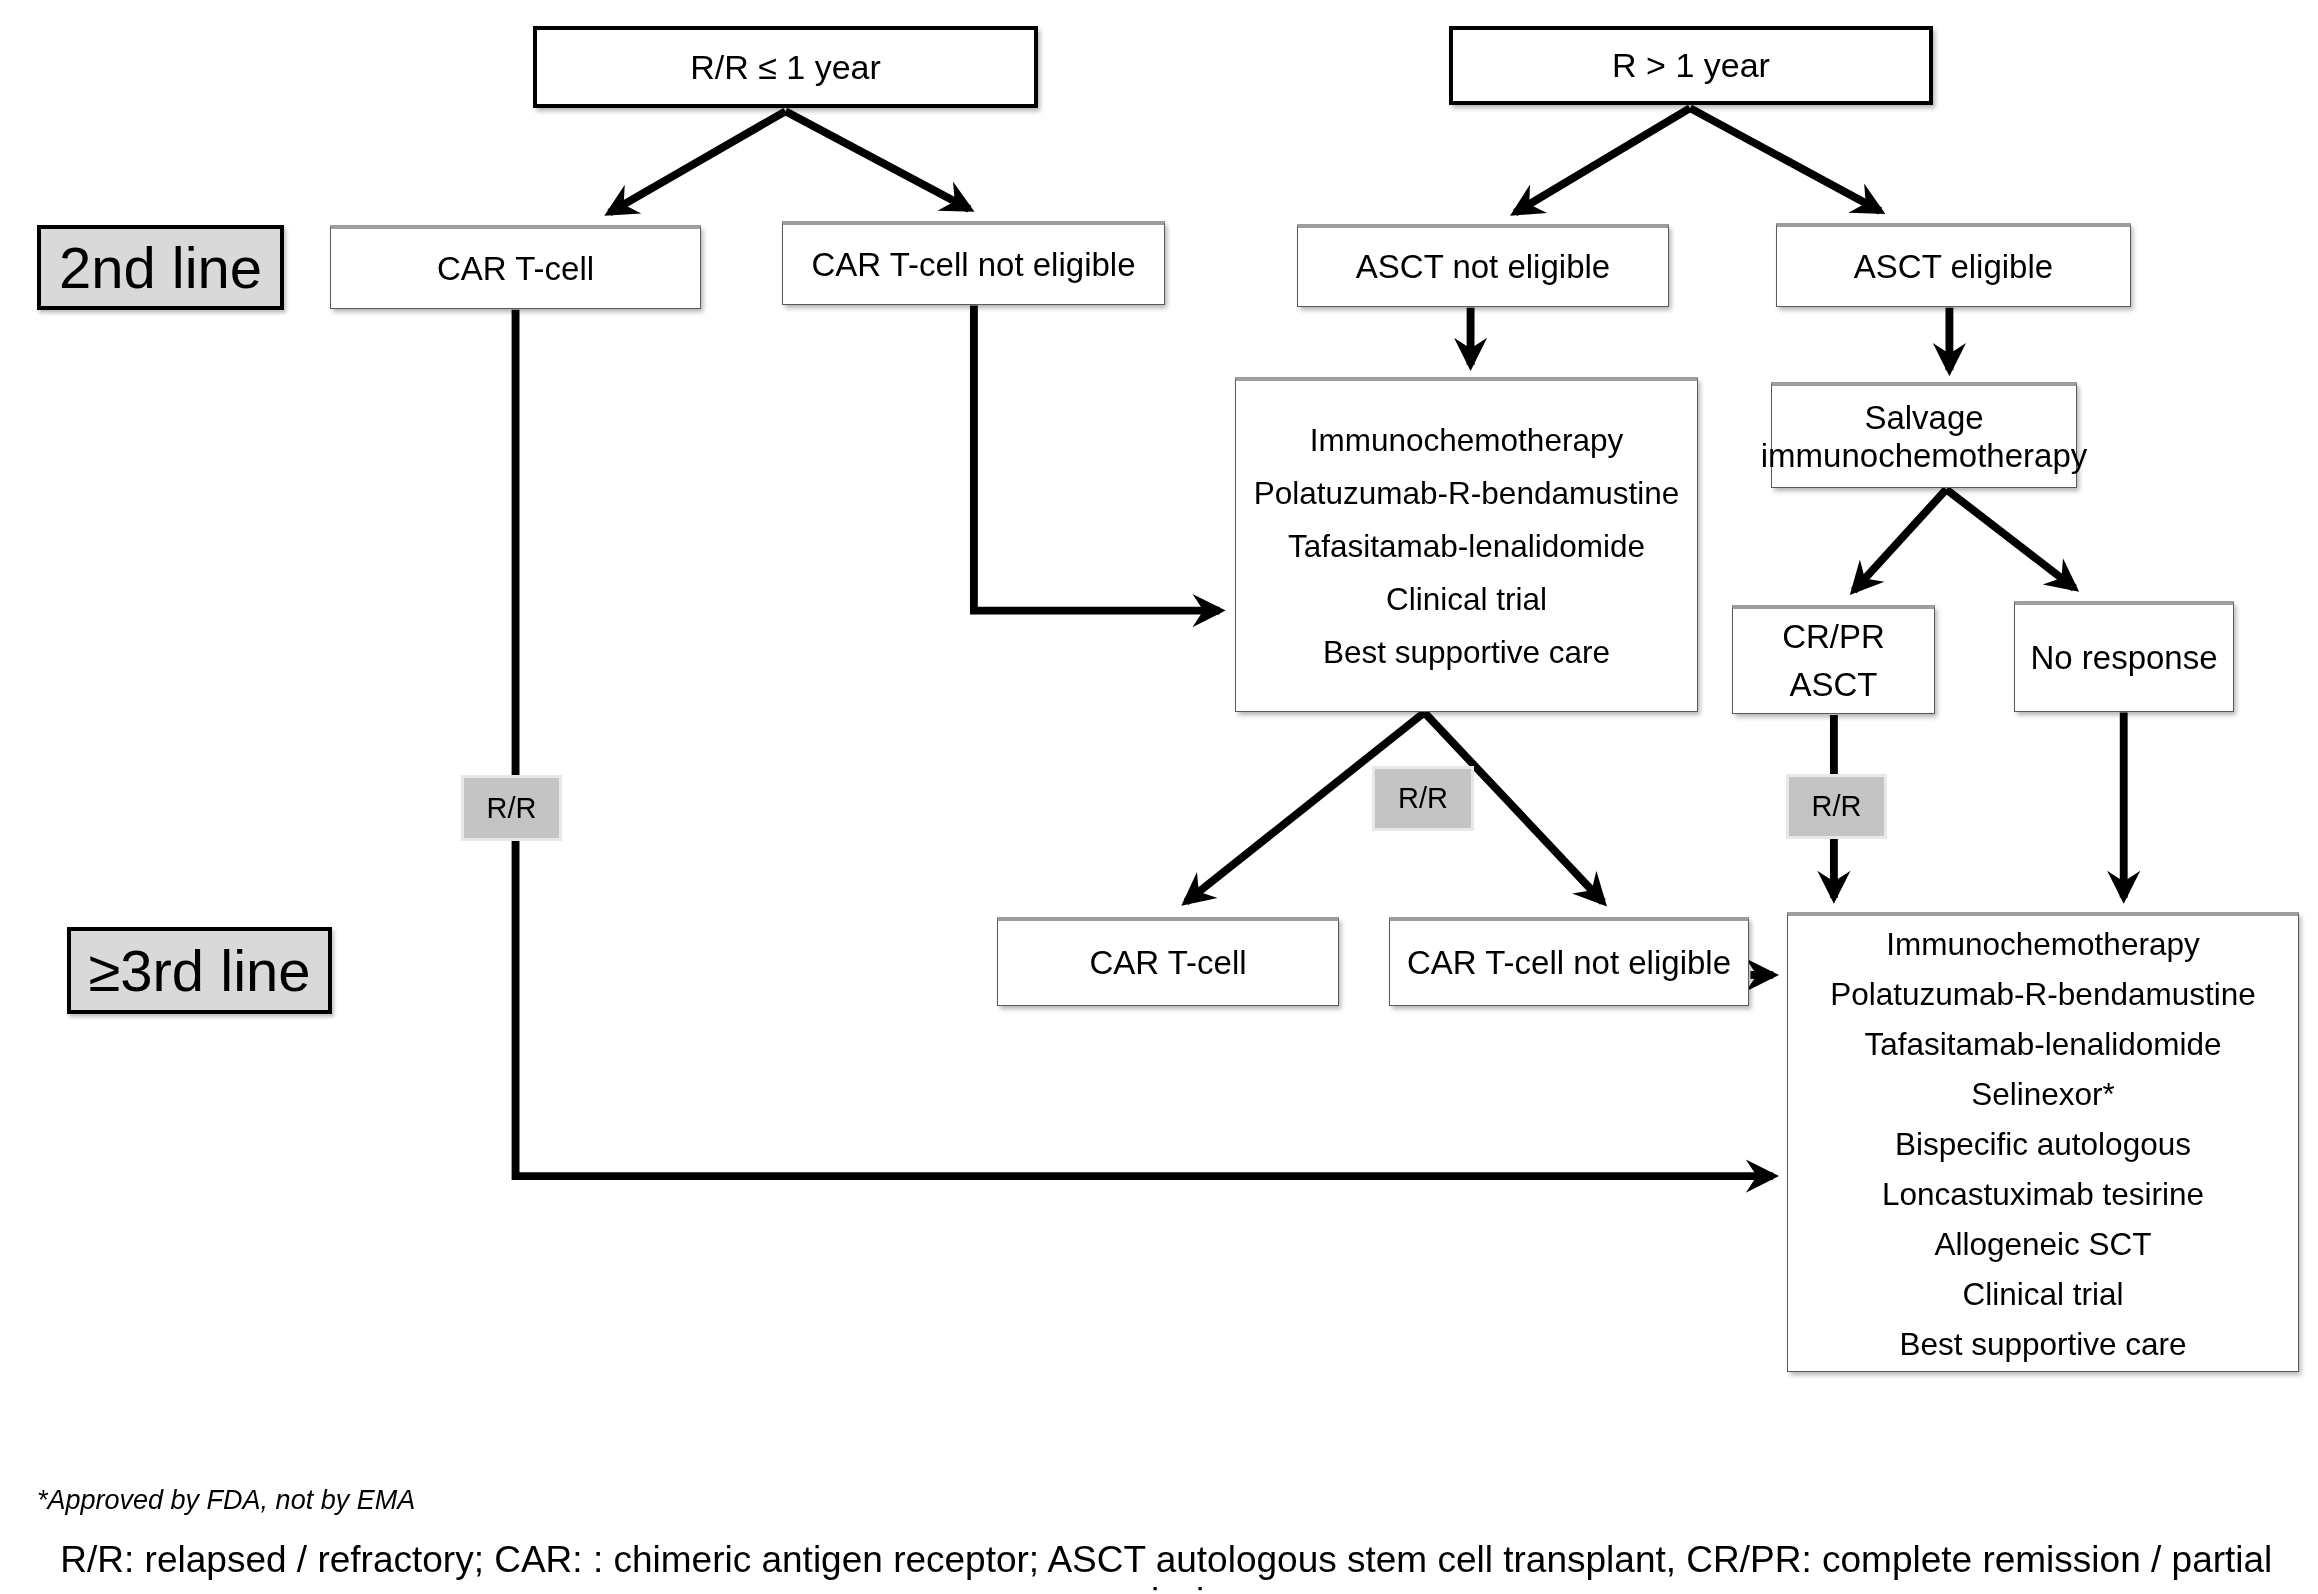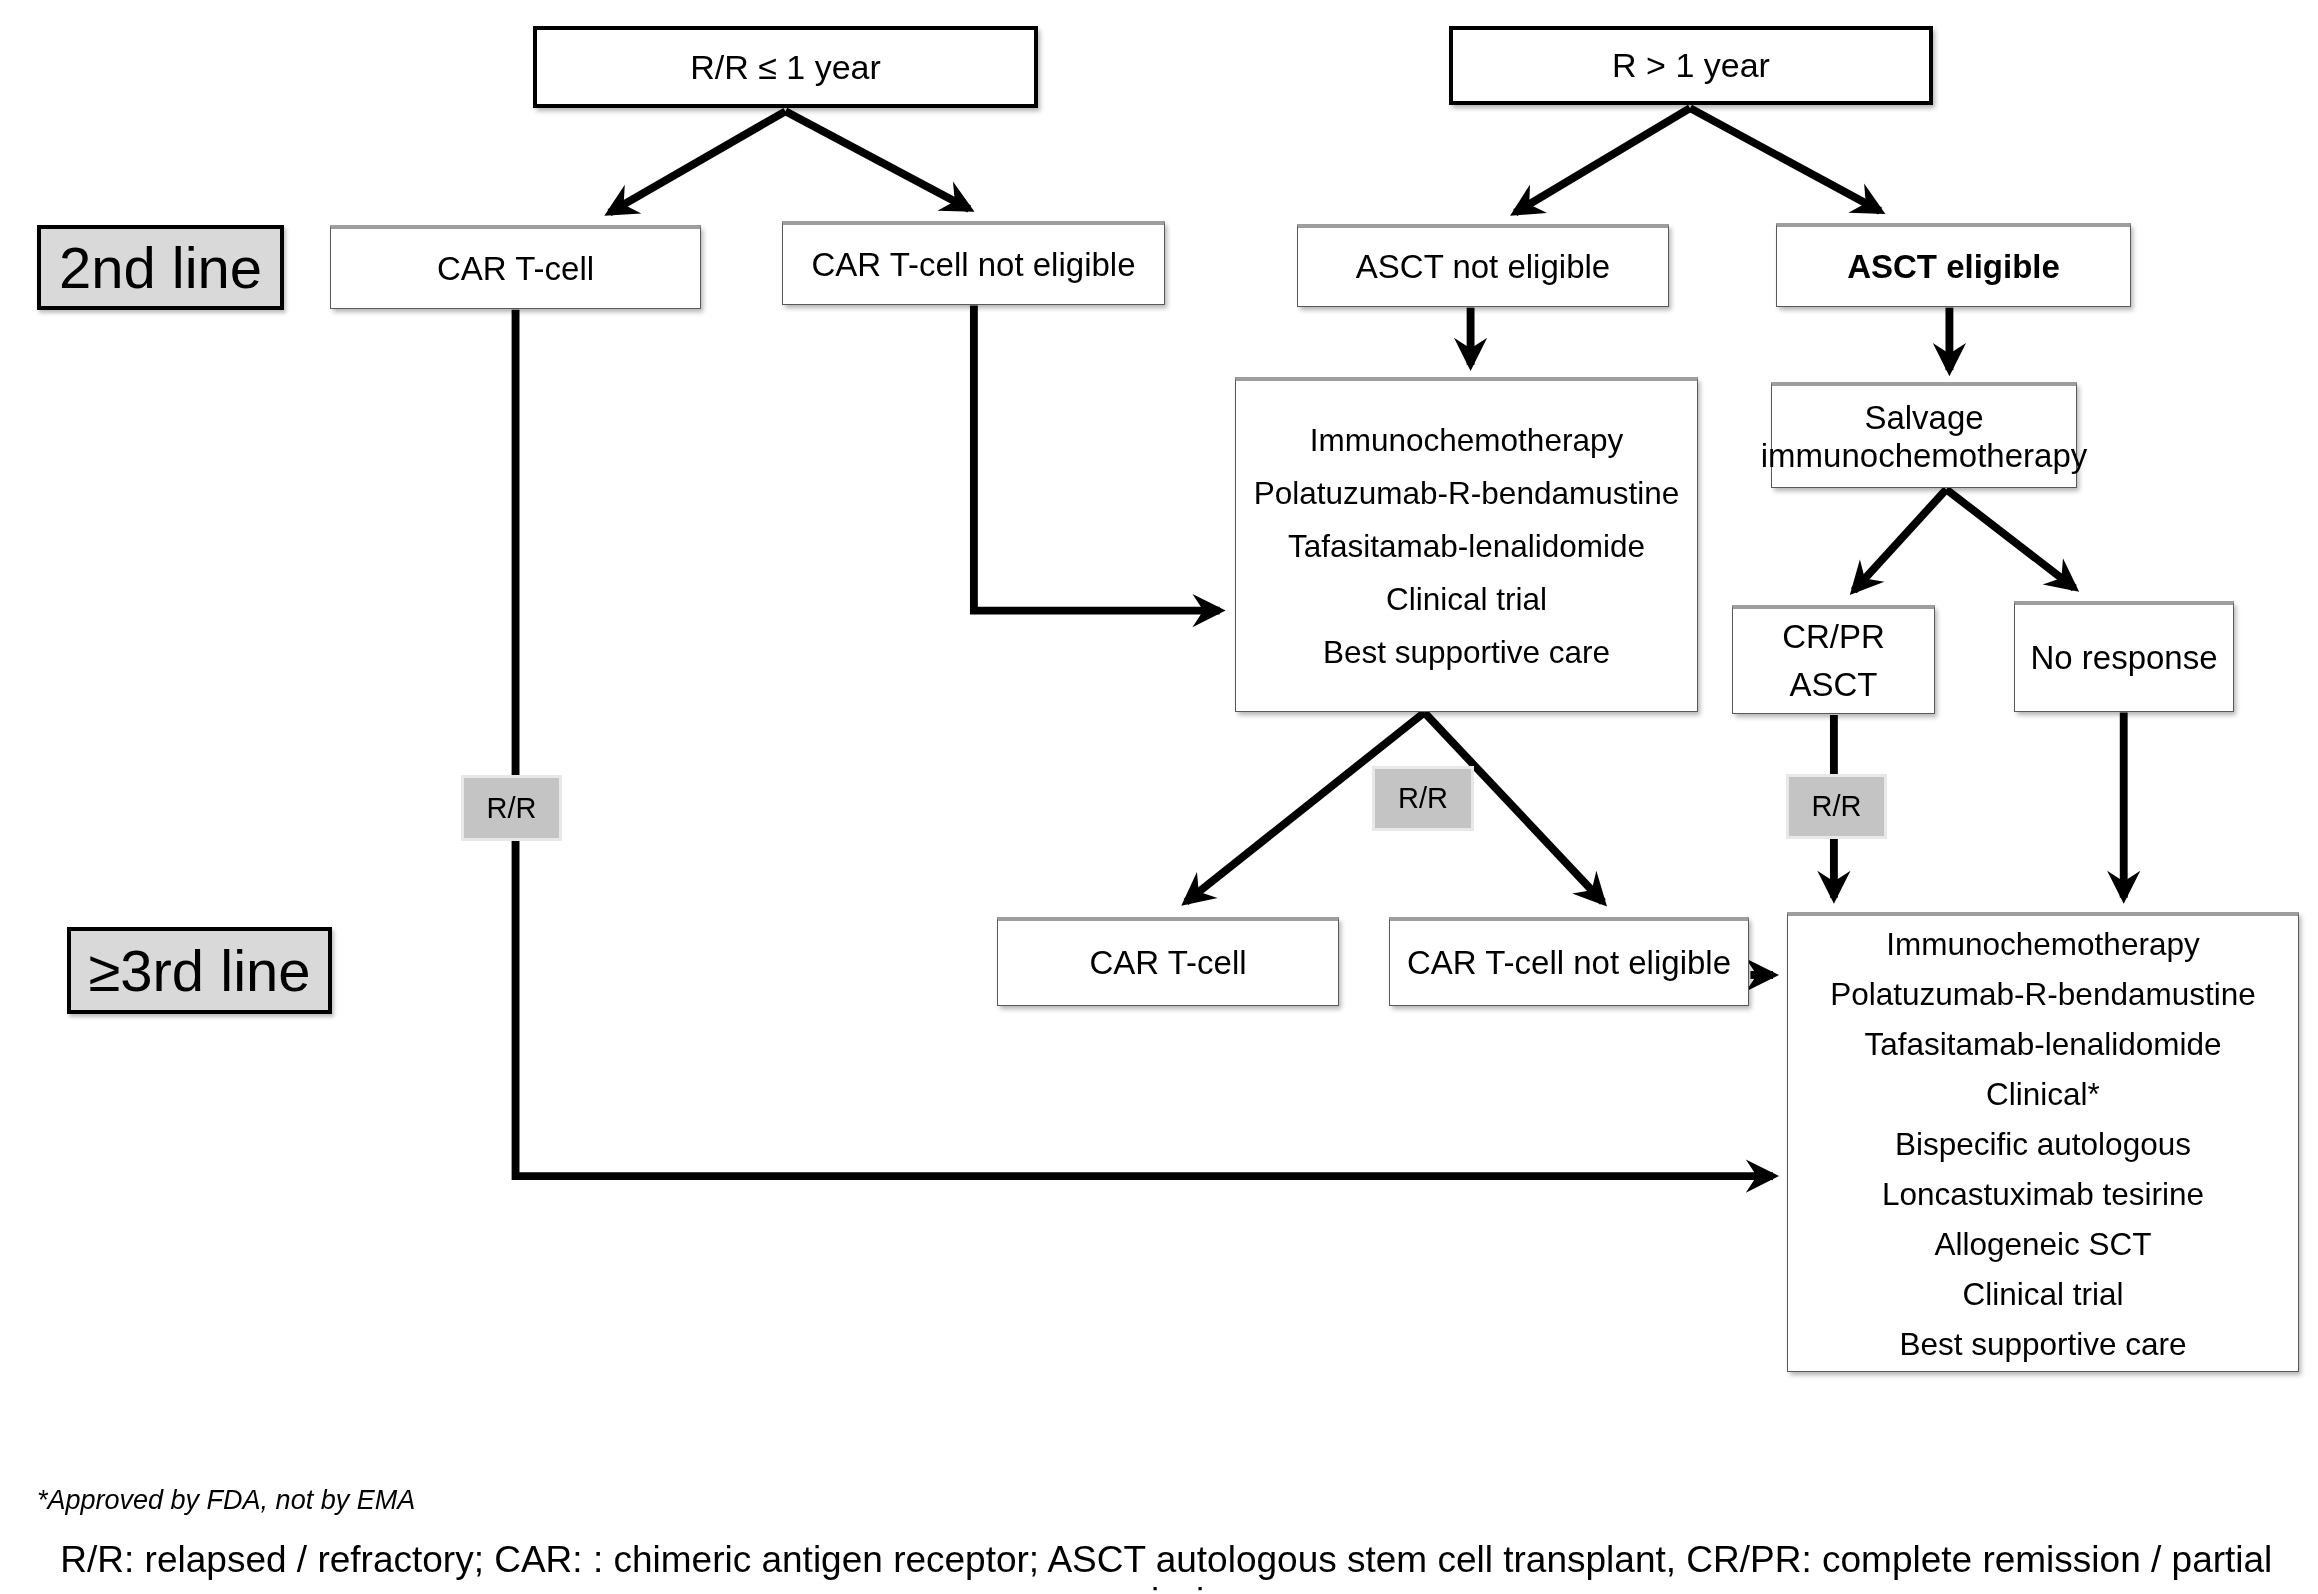"ASCT eligible" div.node { font-weight: bold -> none }
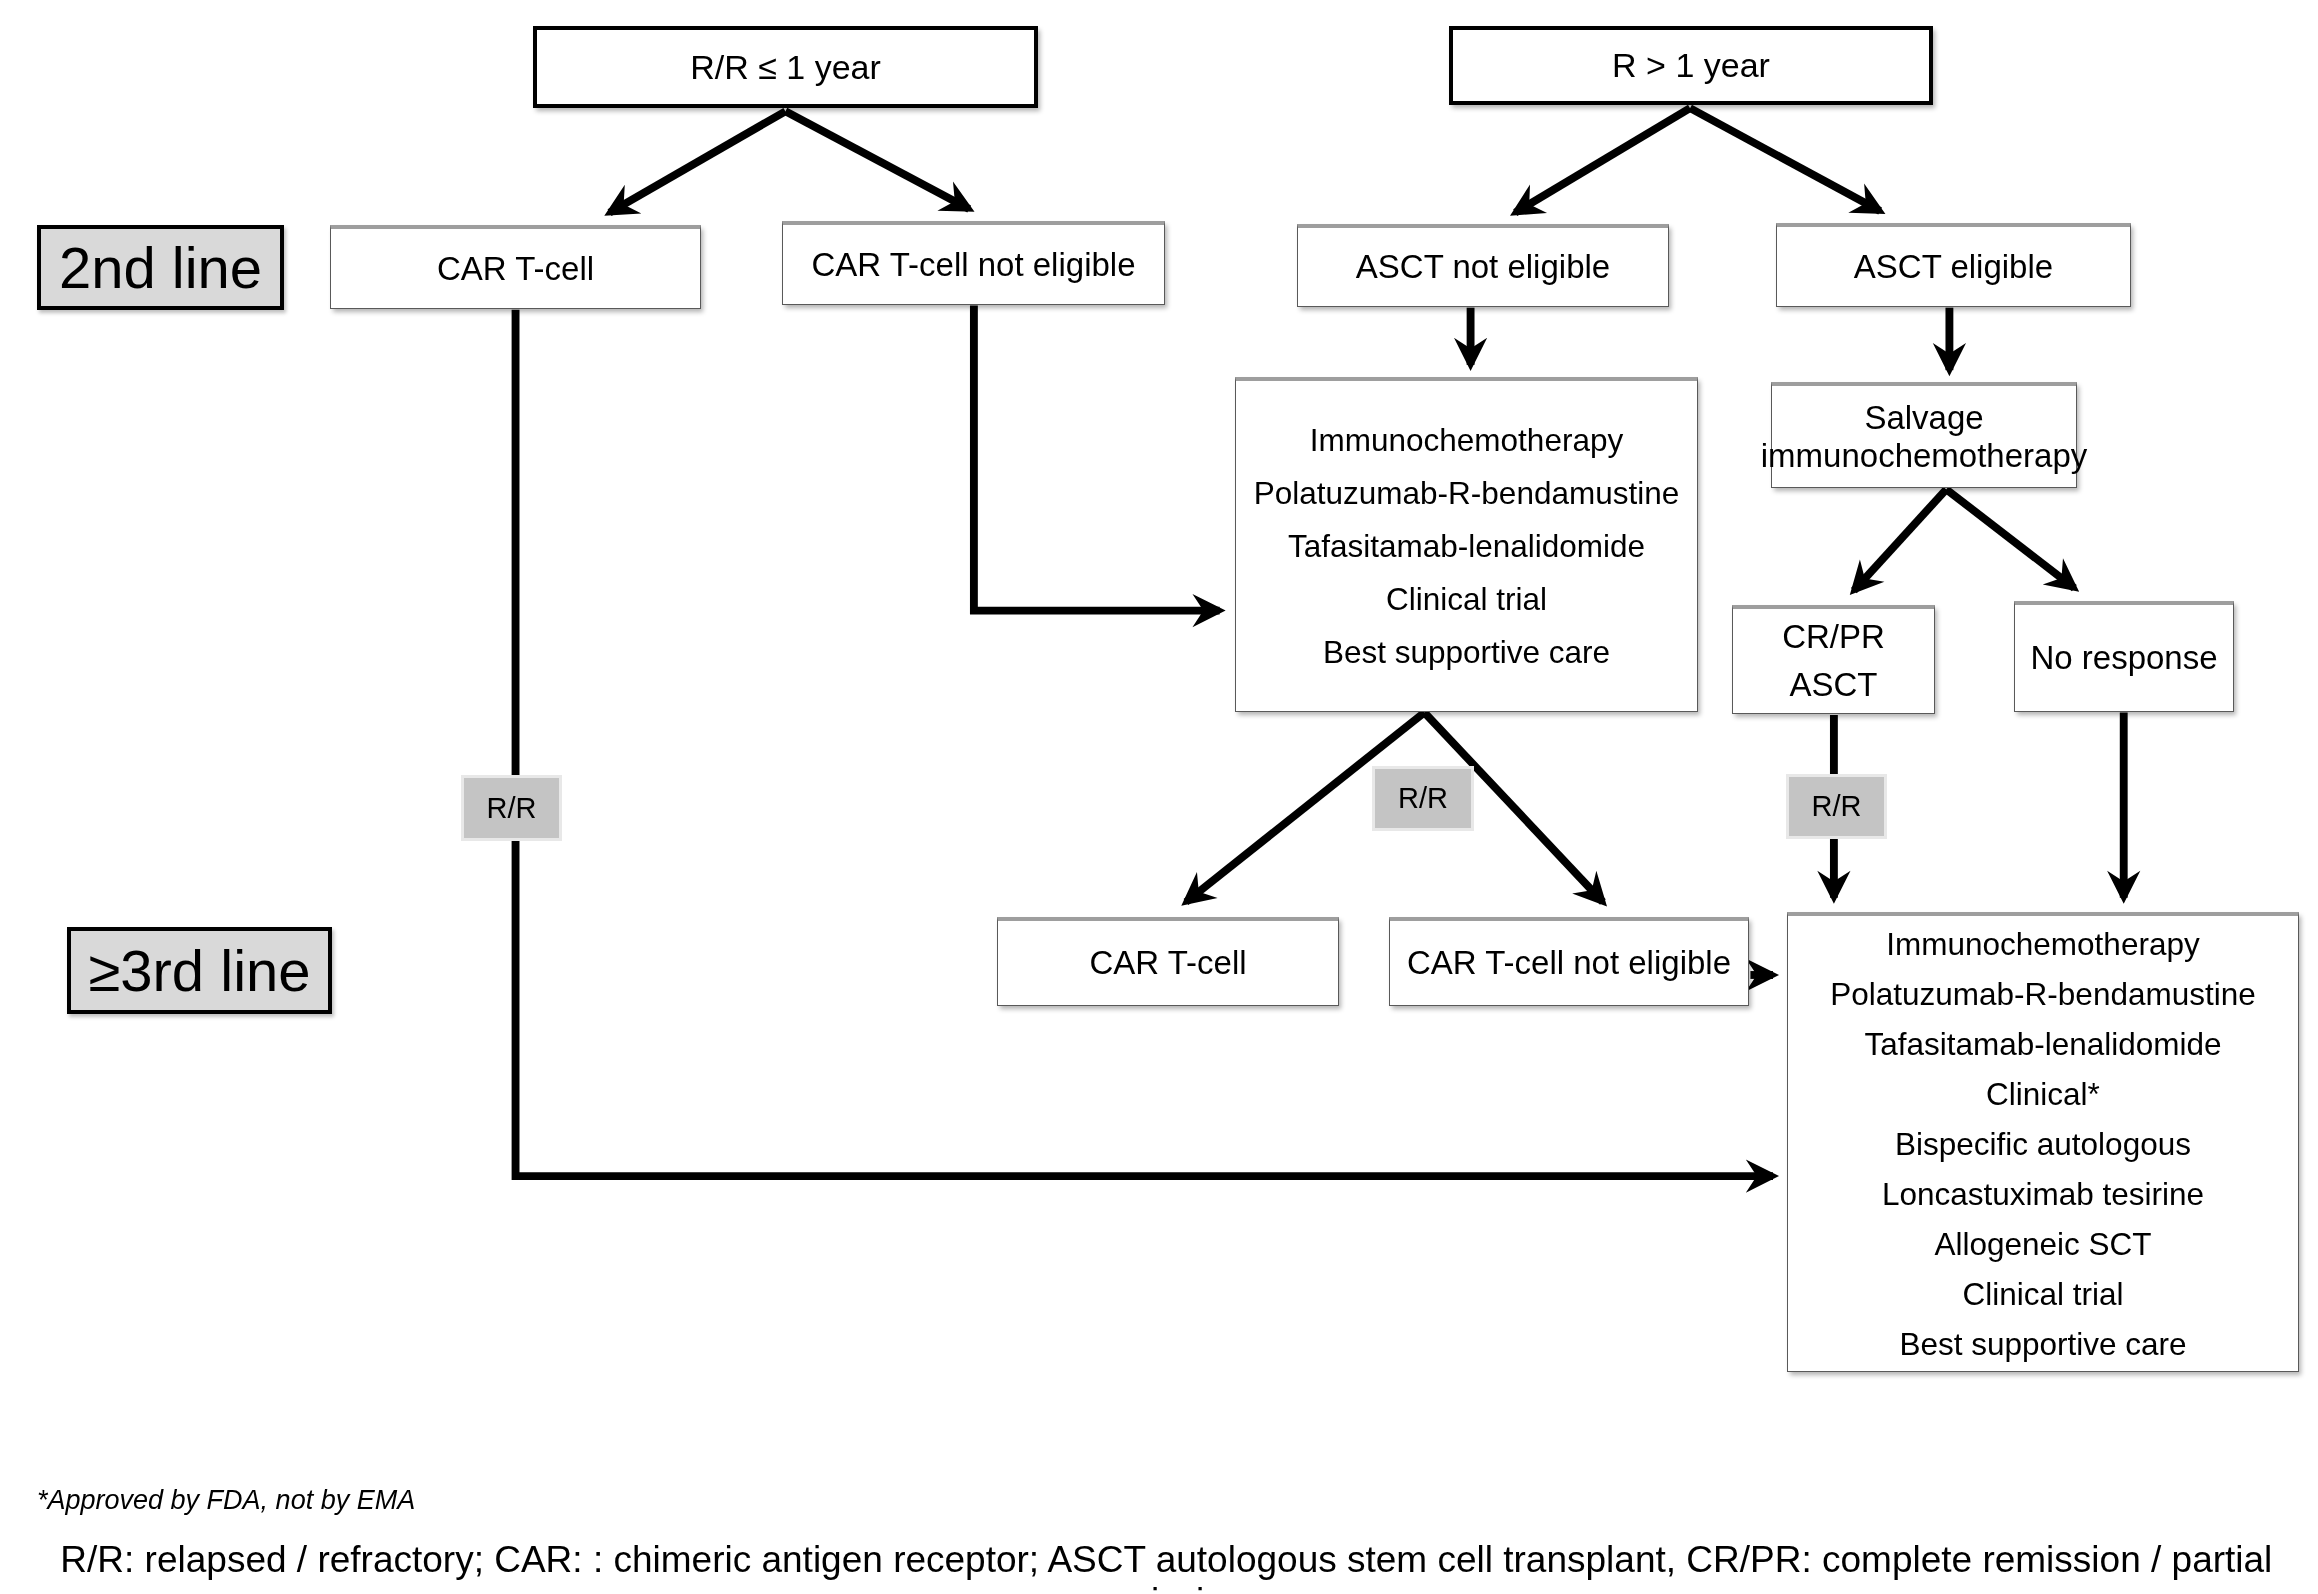"Clinical*" li { text: Clinical -> Selinexor }
